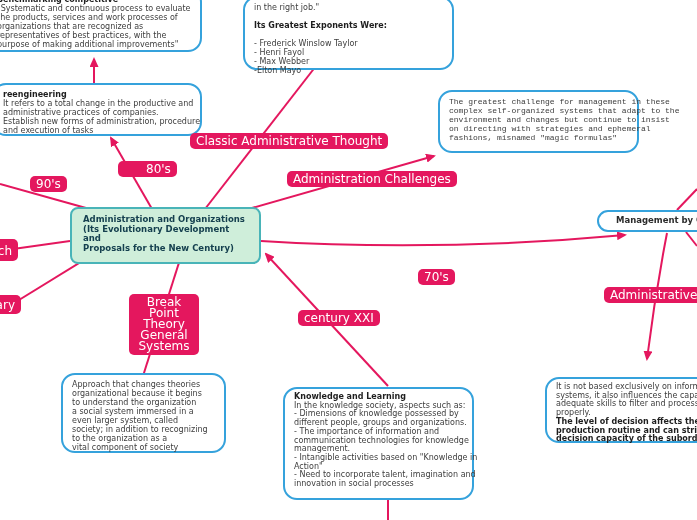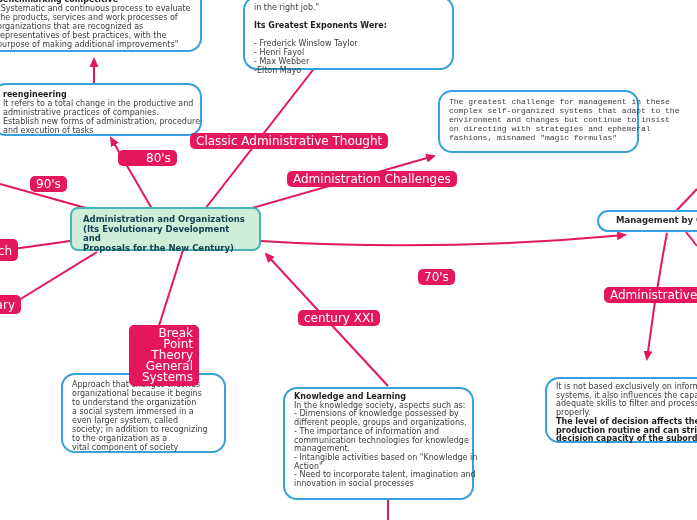"80's" #lbl-eighties { top: 150px -> 161px }
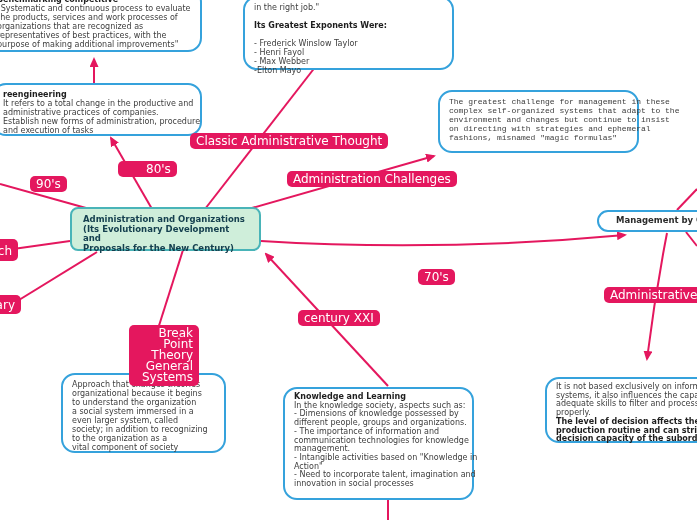"Administration and Organizations" #box-central { height: 44px -> 57px }
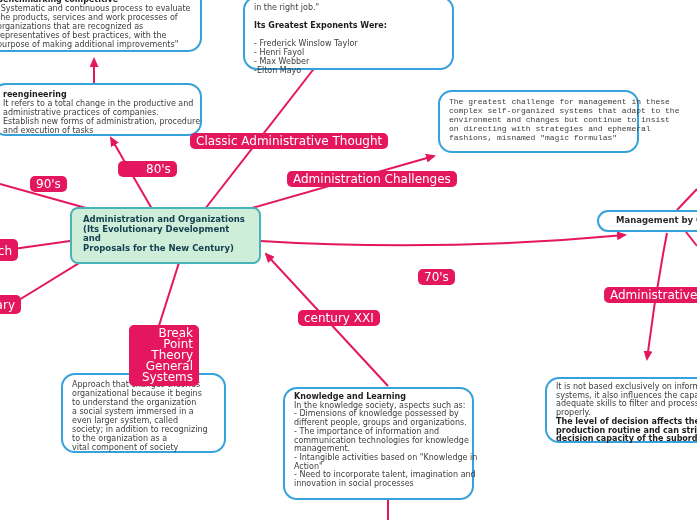"Break Point Theory" #lbl-breakpoint { margin-top: 31px -> none; text-align: right -> center }
